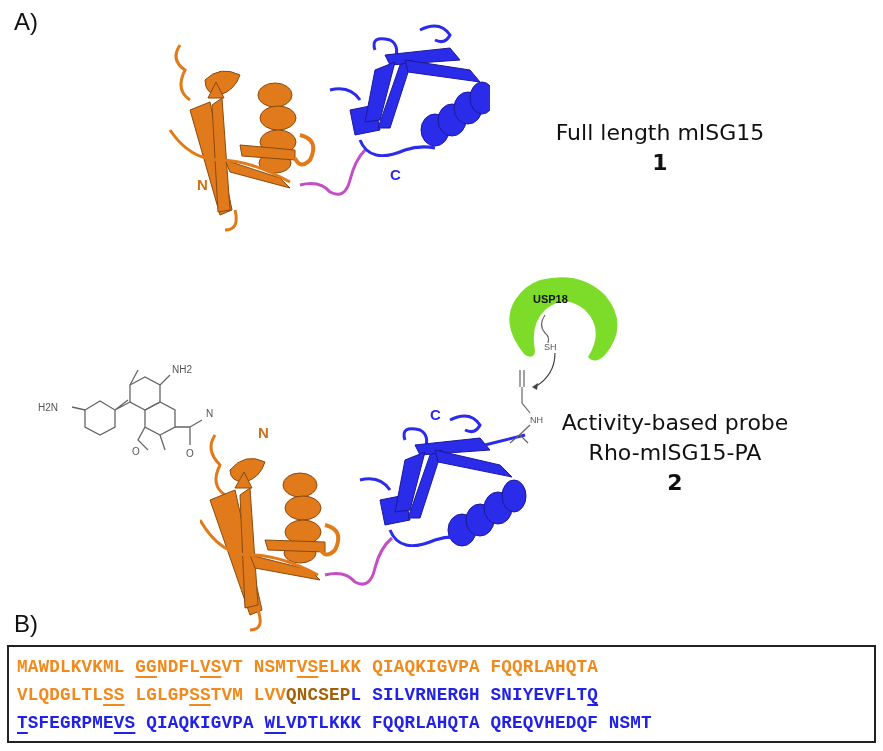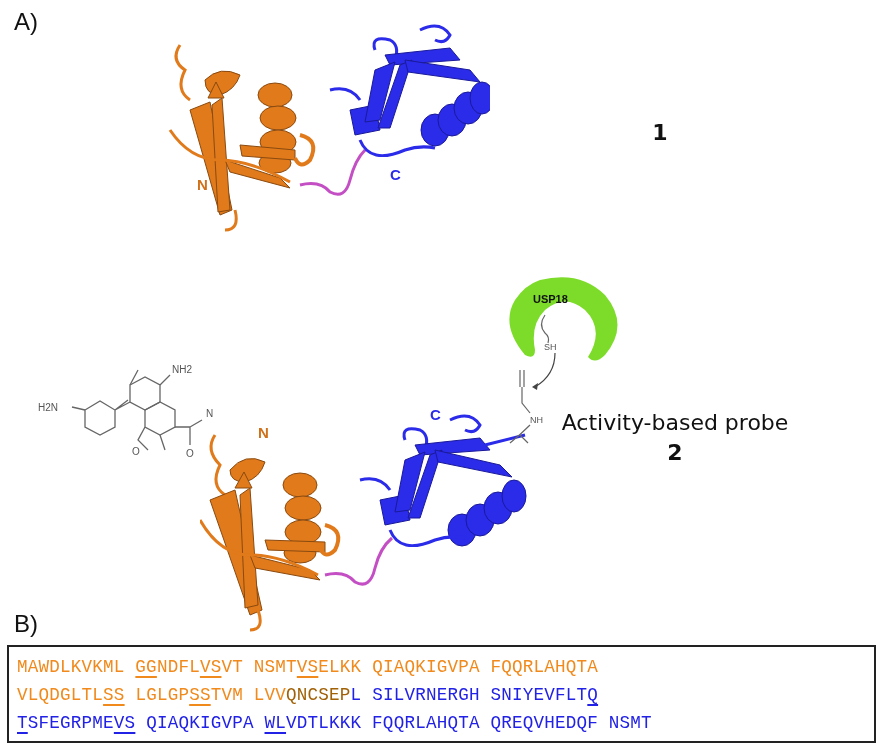"Full length mISG15" div { html: none -> <div>Full length mISG15</div> }
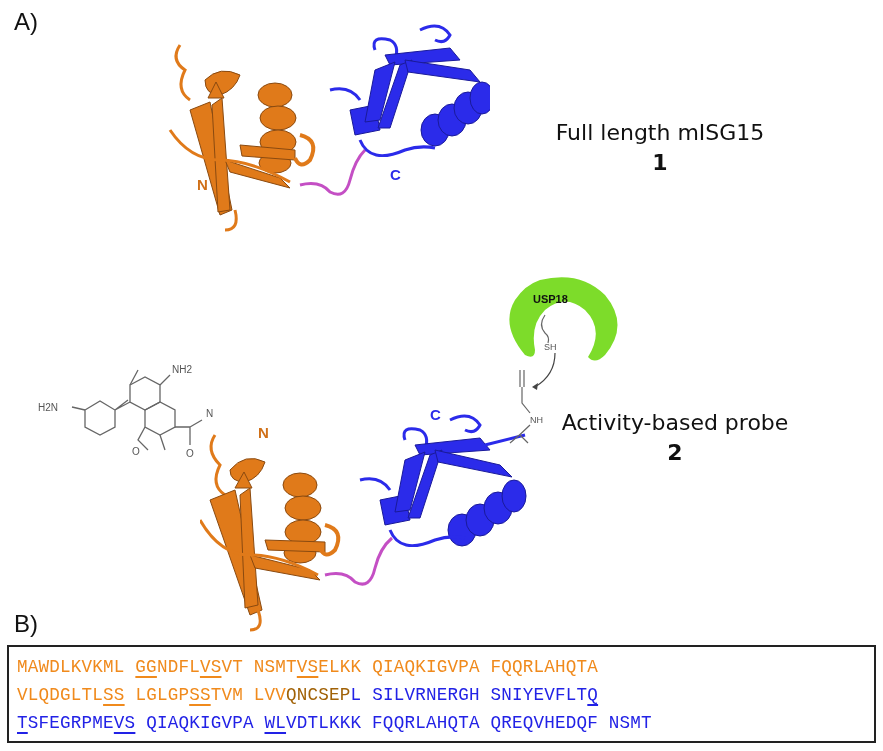"Rho-mISG15-PA" div { html: none -> <div>Rho-mISG15-PA</div> }
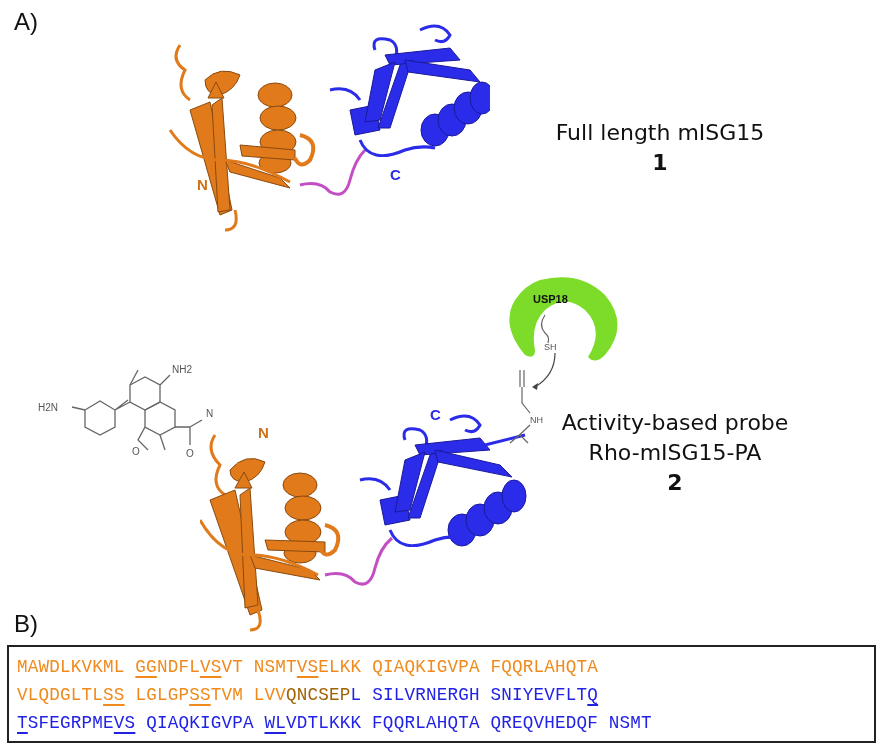"MAWDLKVKML GGNDFLVSVT NSMTVSELKK" .seqline { font-weight: normal -> bold }
